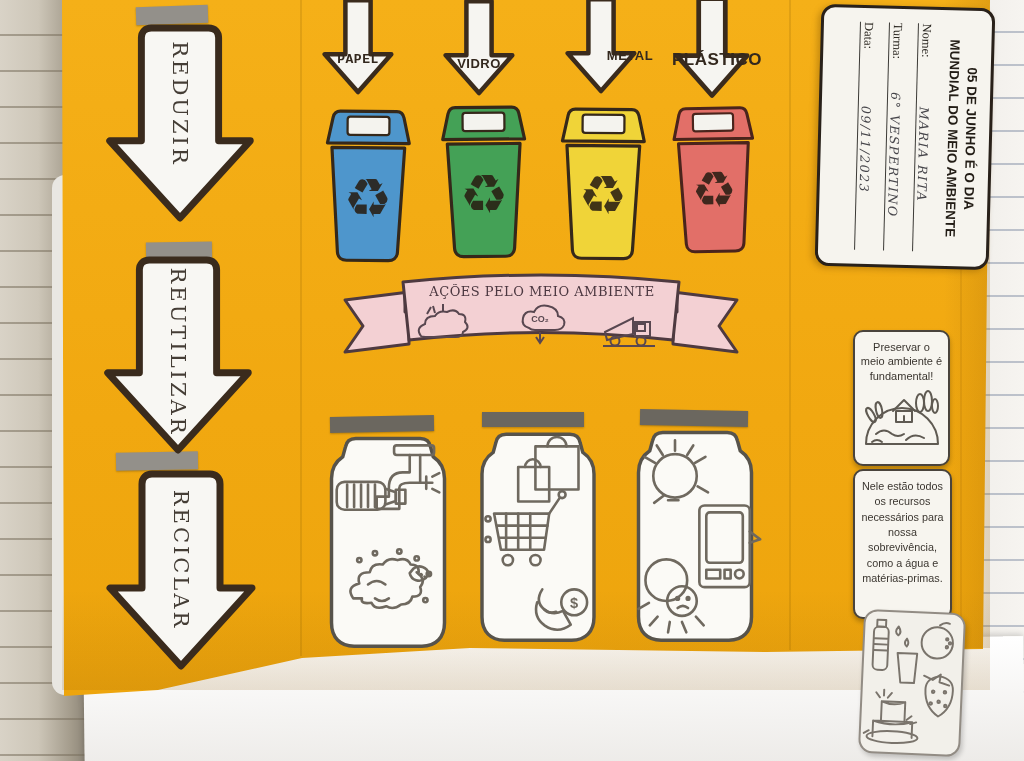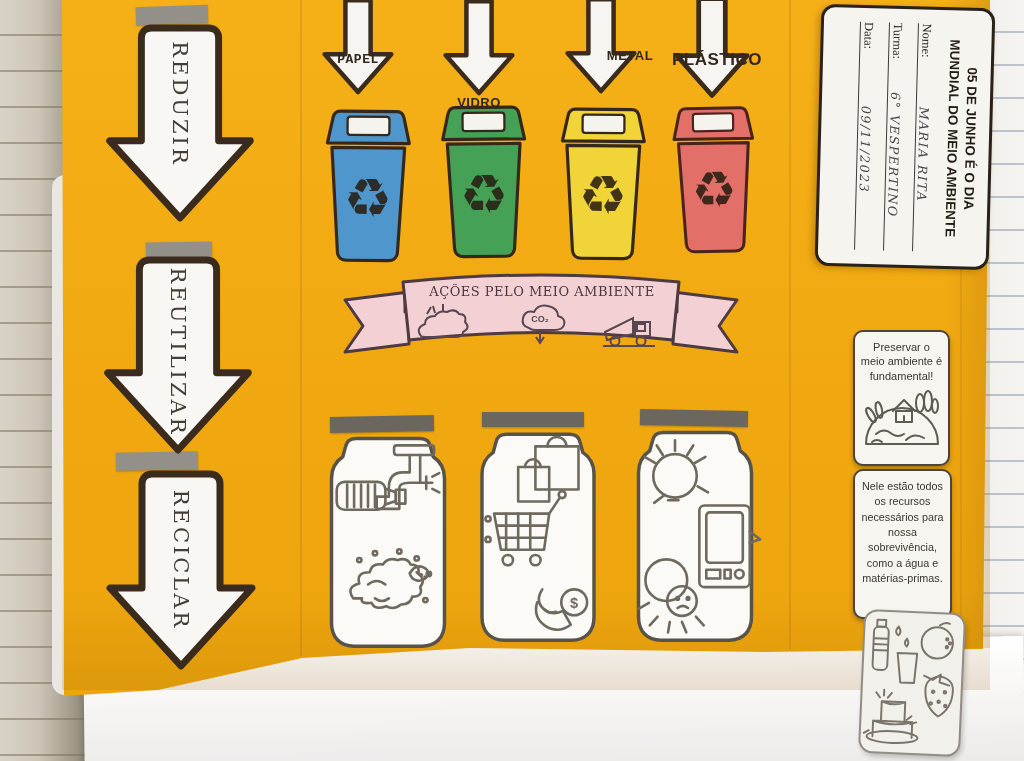"VIDRO" div.abs { margin-top: 39px -> none }
